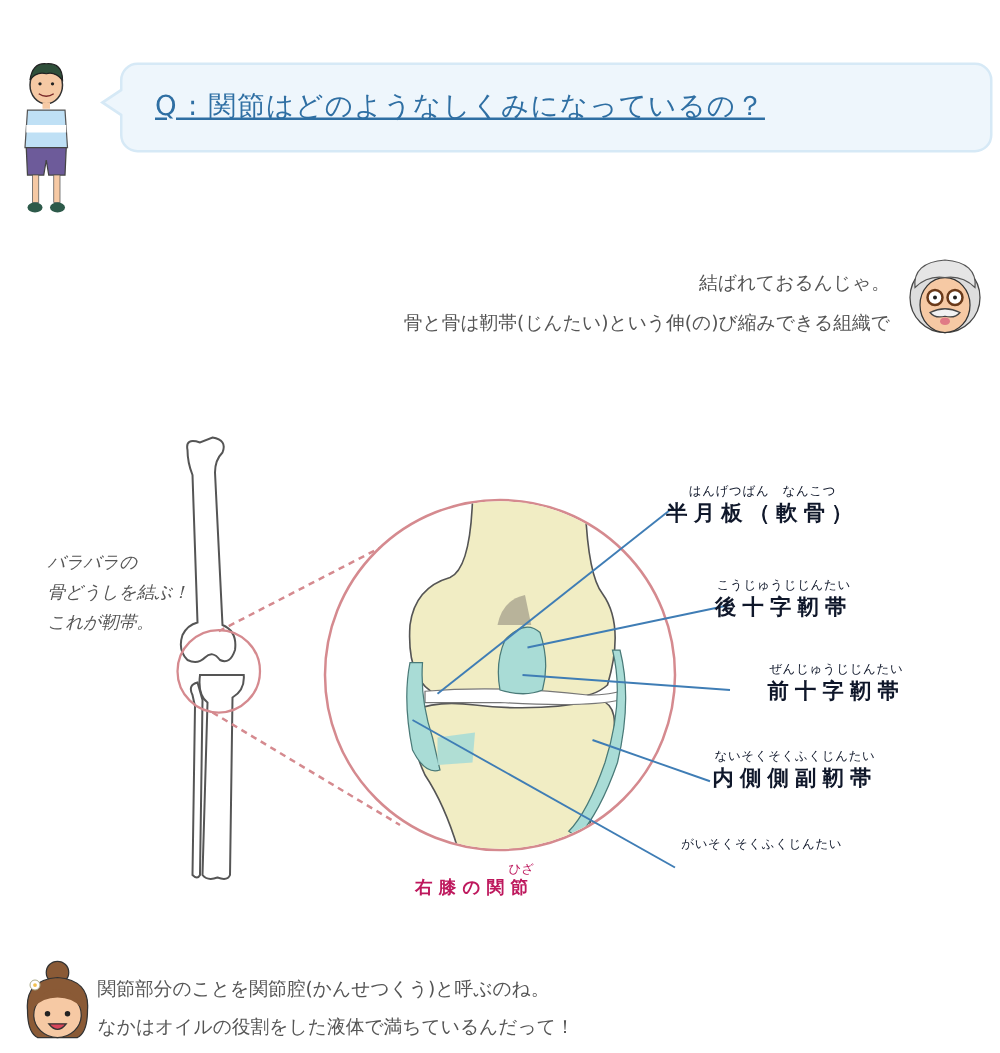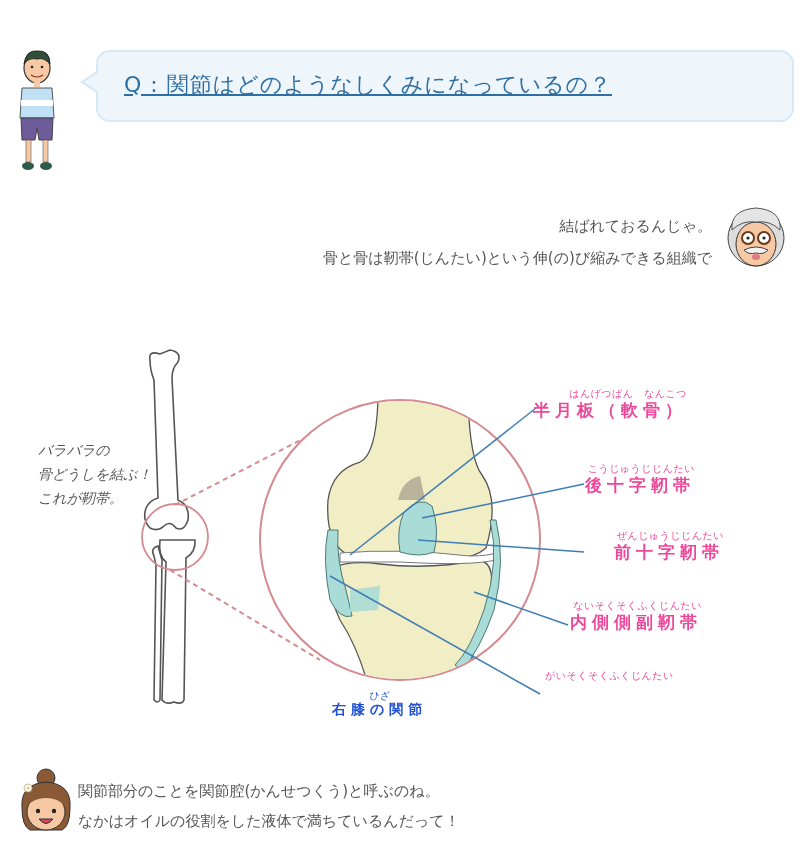"はんげつばん なんこつ" .label { color: #ec4899 -> #0f172a; font-family: Liberation Serif, serif -> none; text-align: right -> center }
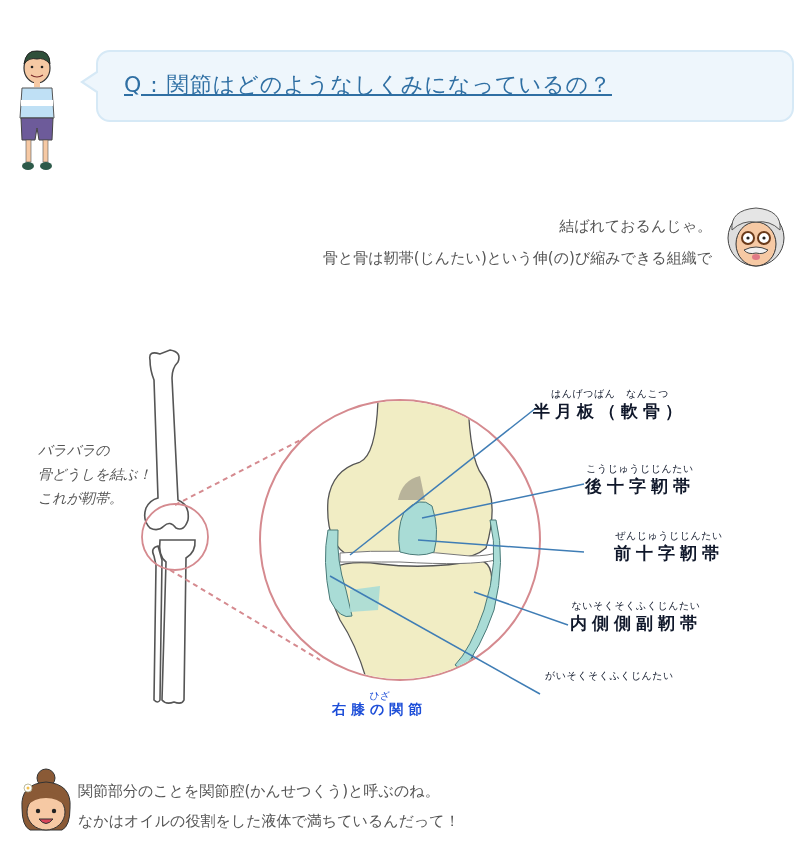"こうじゅうじじんたい" div.abs { left: 585px -> 572px }
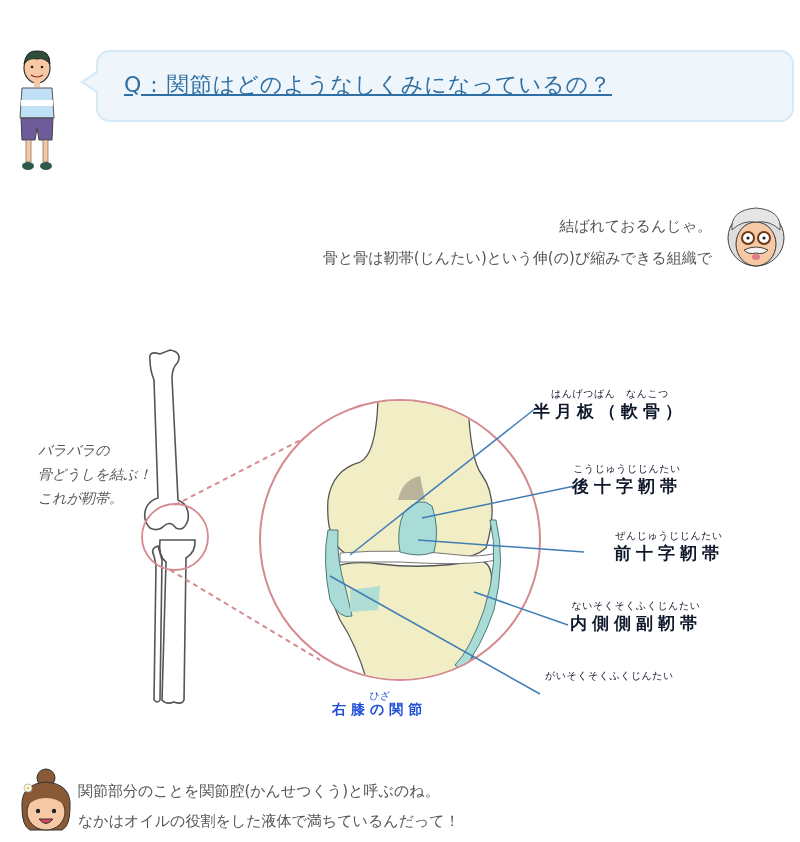"ひざ" .knee-caption { color: #1d4ed8 -> #be185d; text-align: center -> right }
